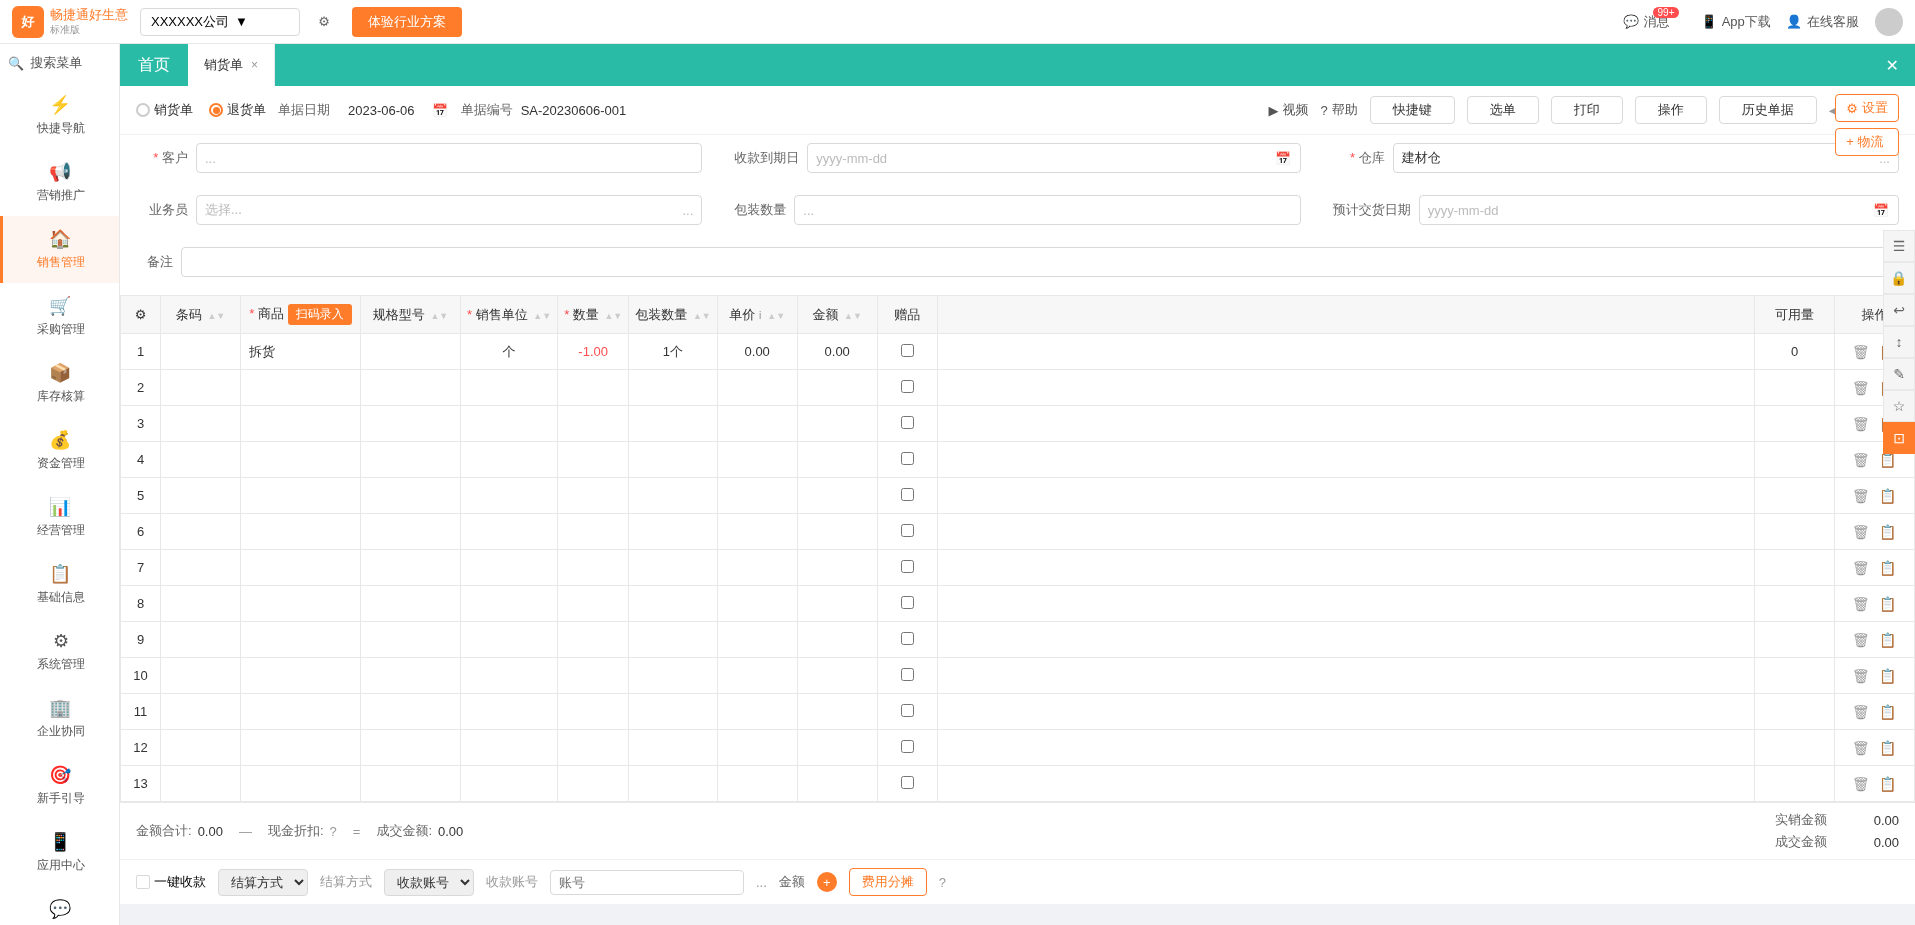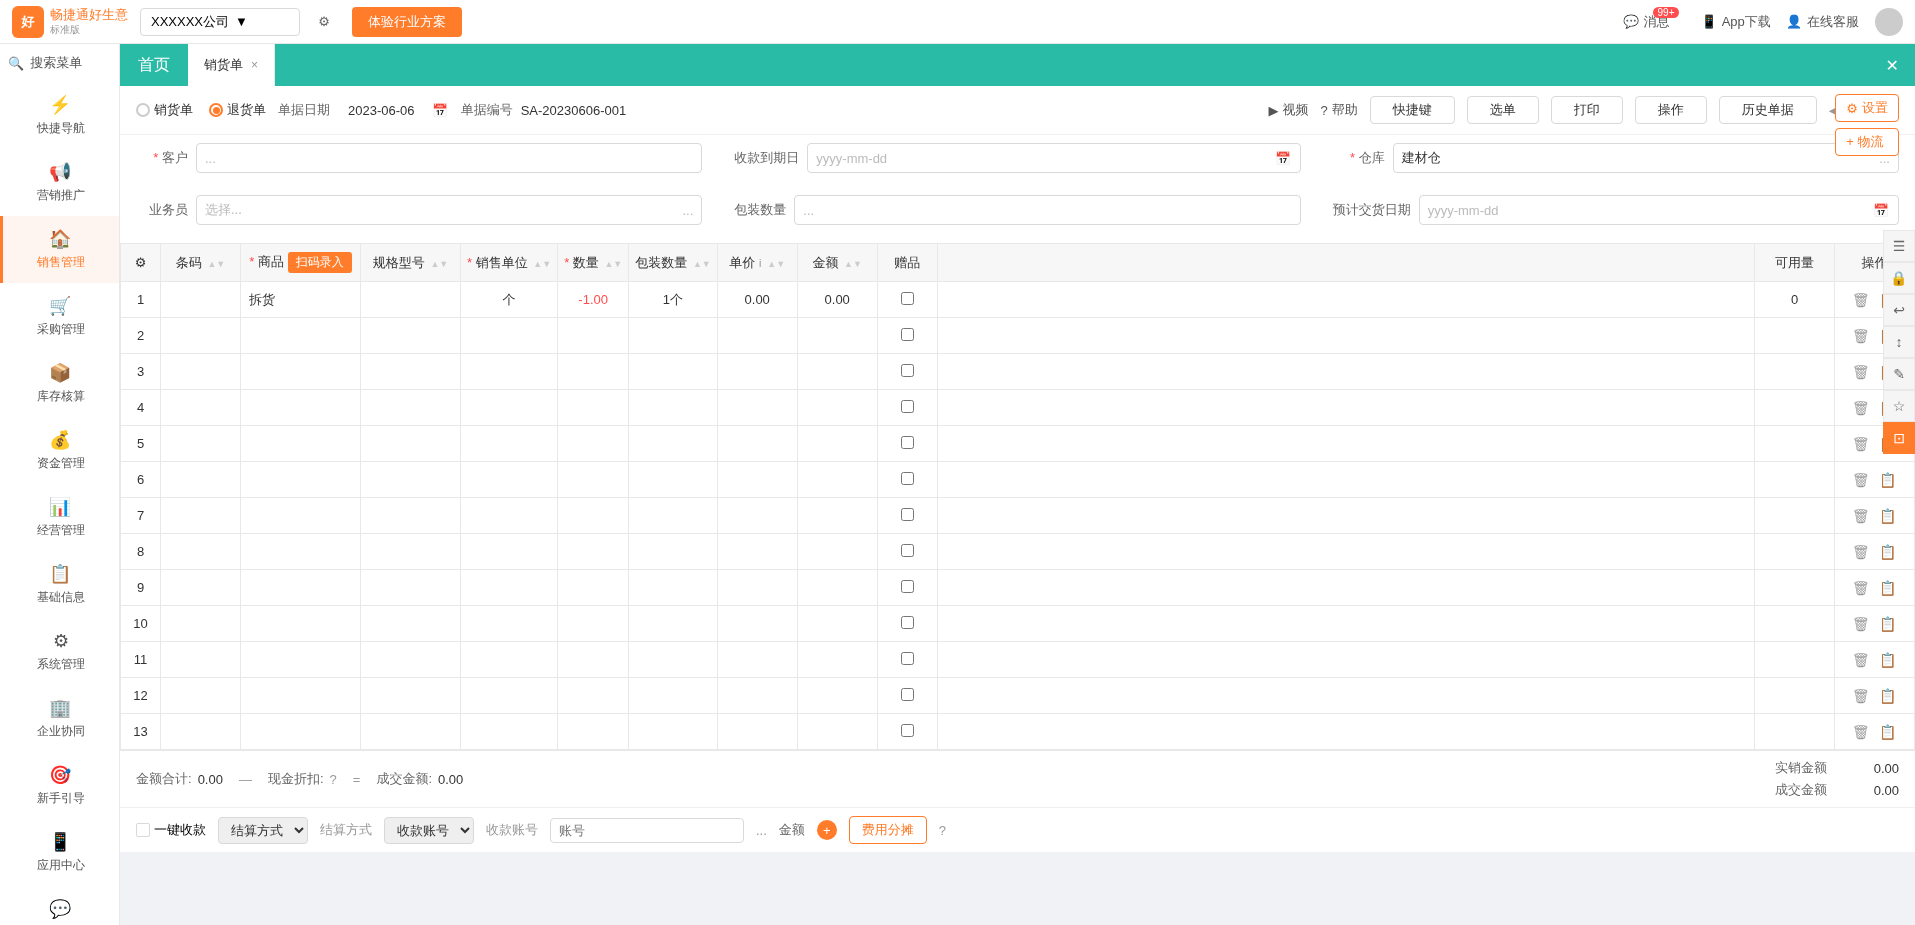"备注" div.form-row { html: none -> <div> <span>备注</span> <div></div> </div> }
